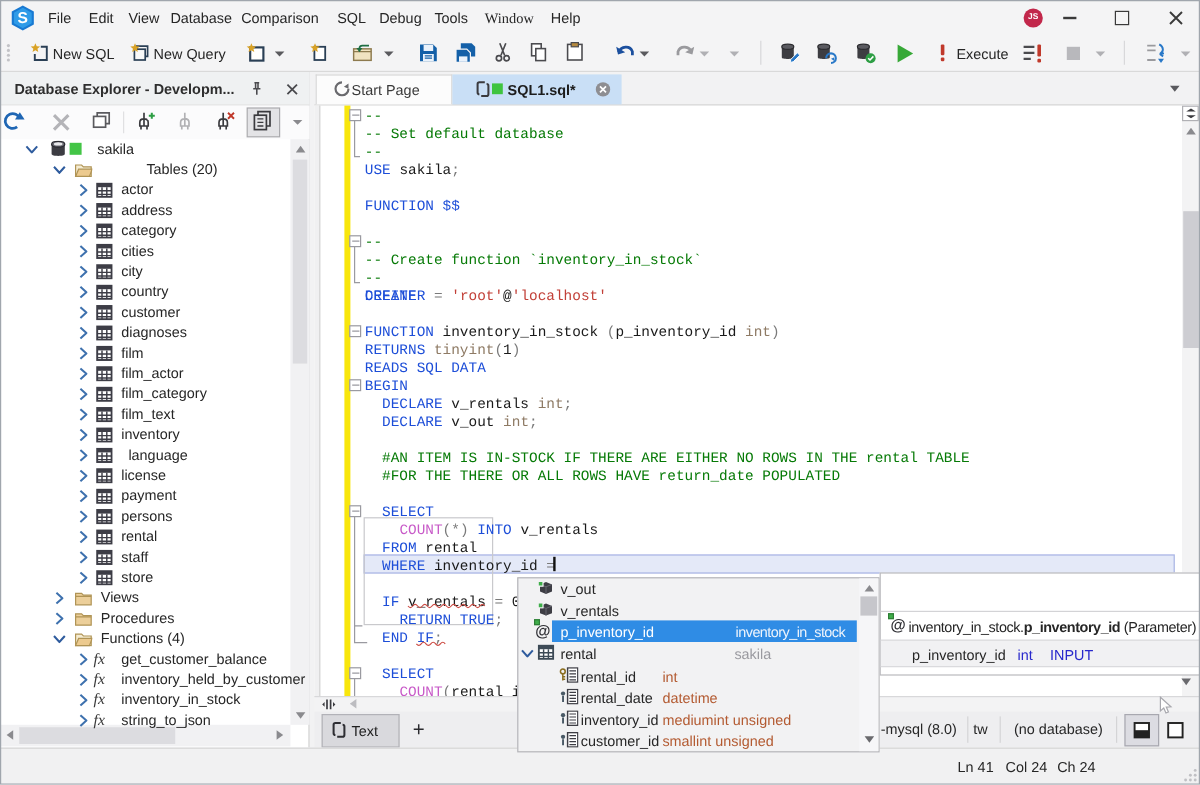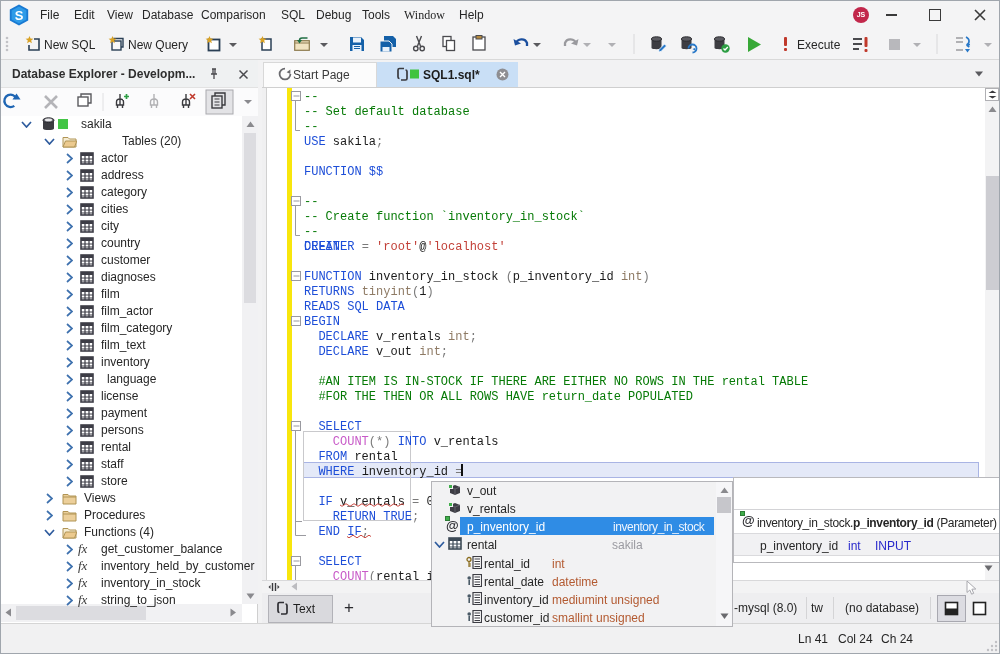"#FOR THE THEN OR ALL" span.cm { text: THEN -> THERE }
